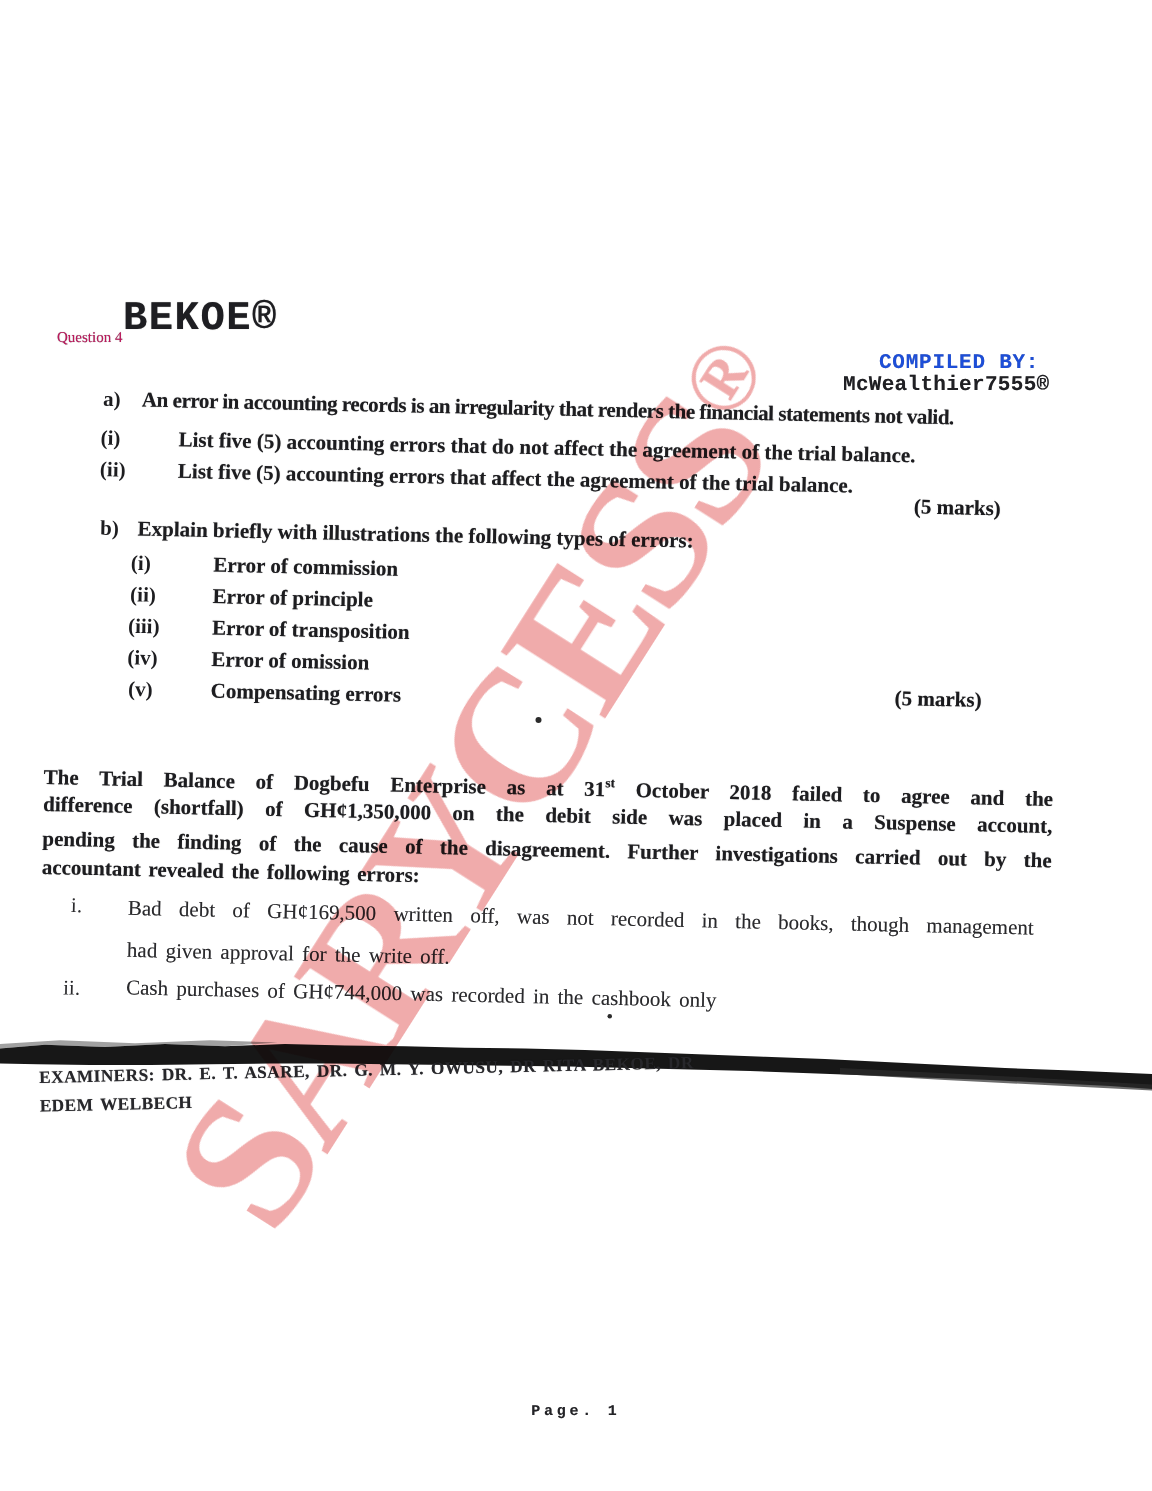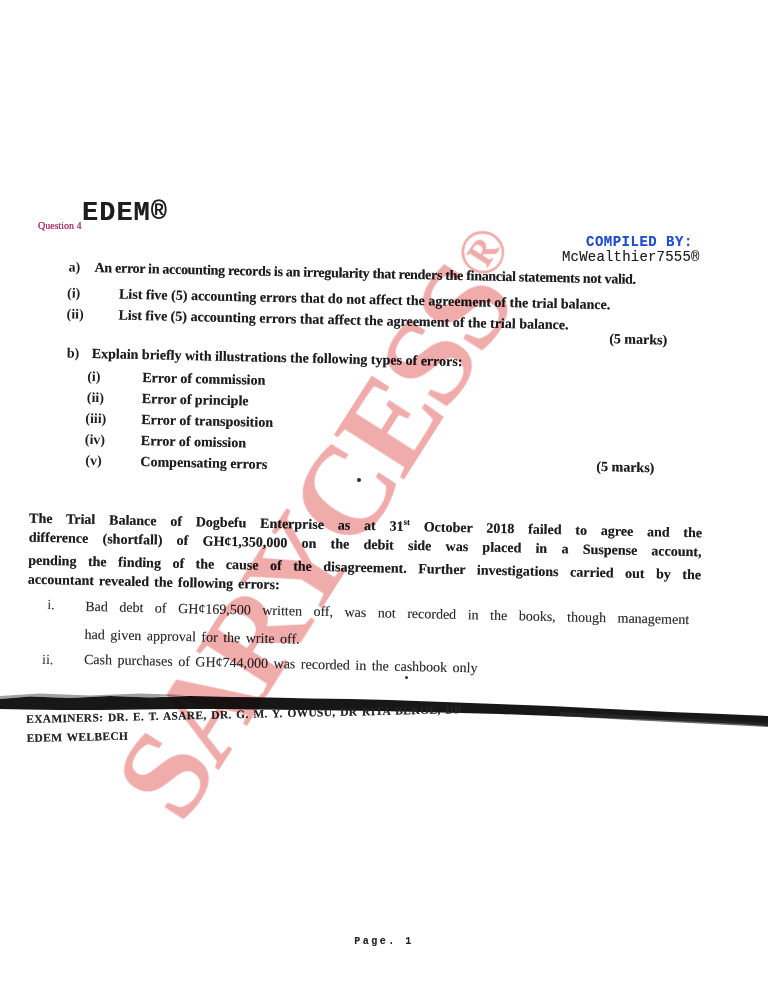"EDEM®" div.abs { text: EDEM -> BEKOE }
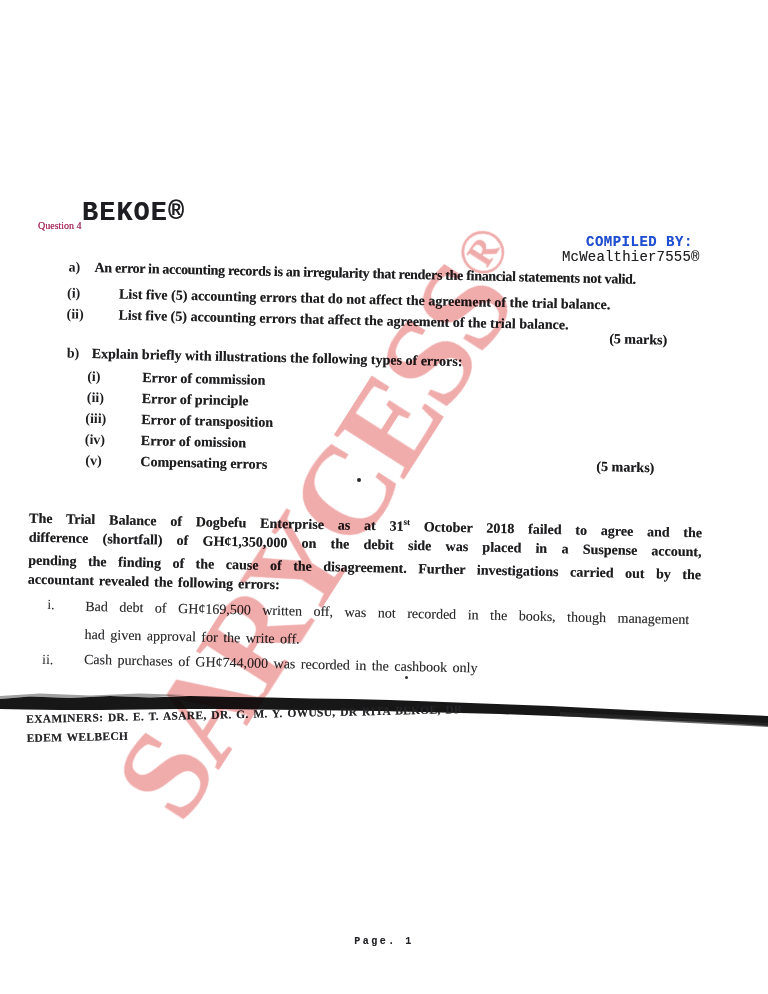"McWealthier7555®" .compiled2 { font-weight: 400 -> 700 }
